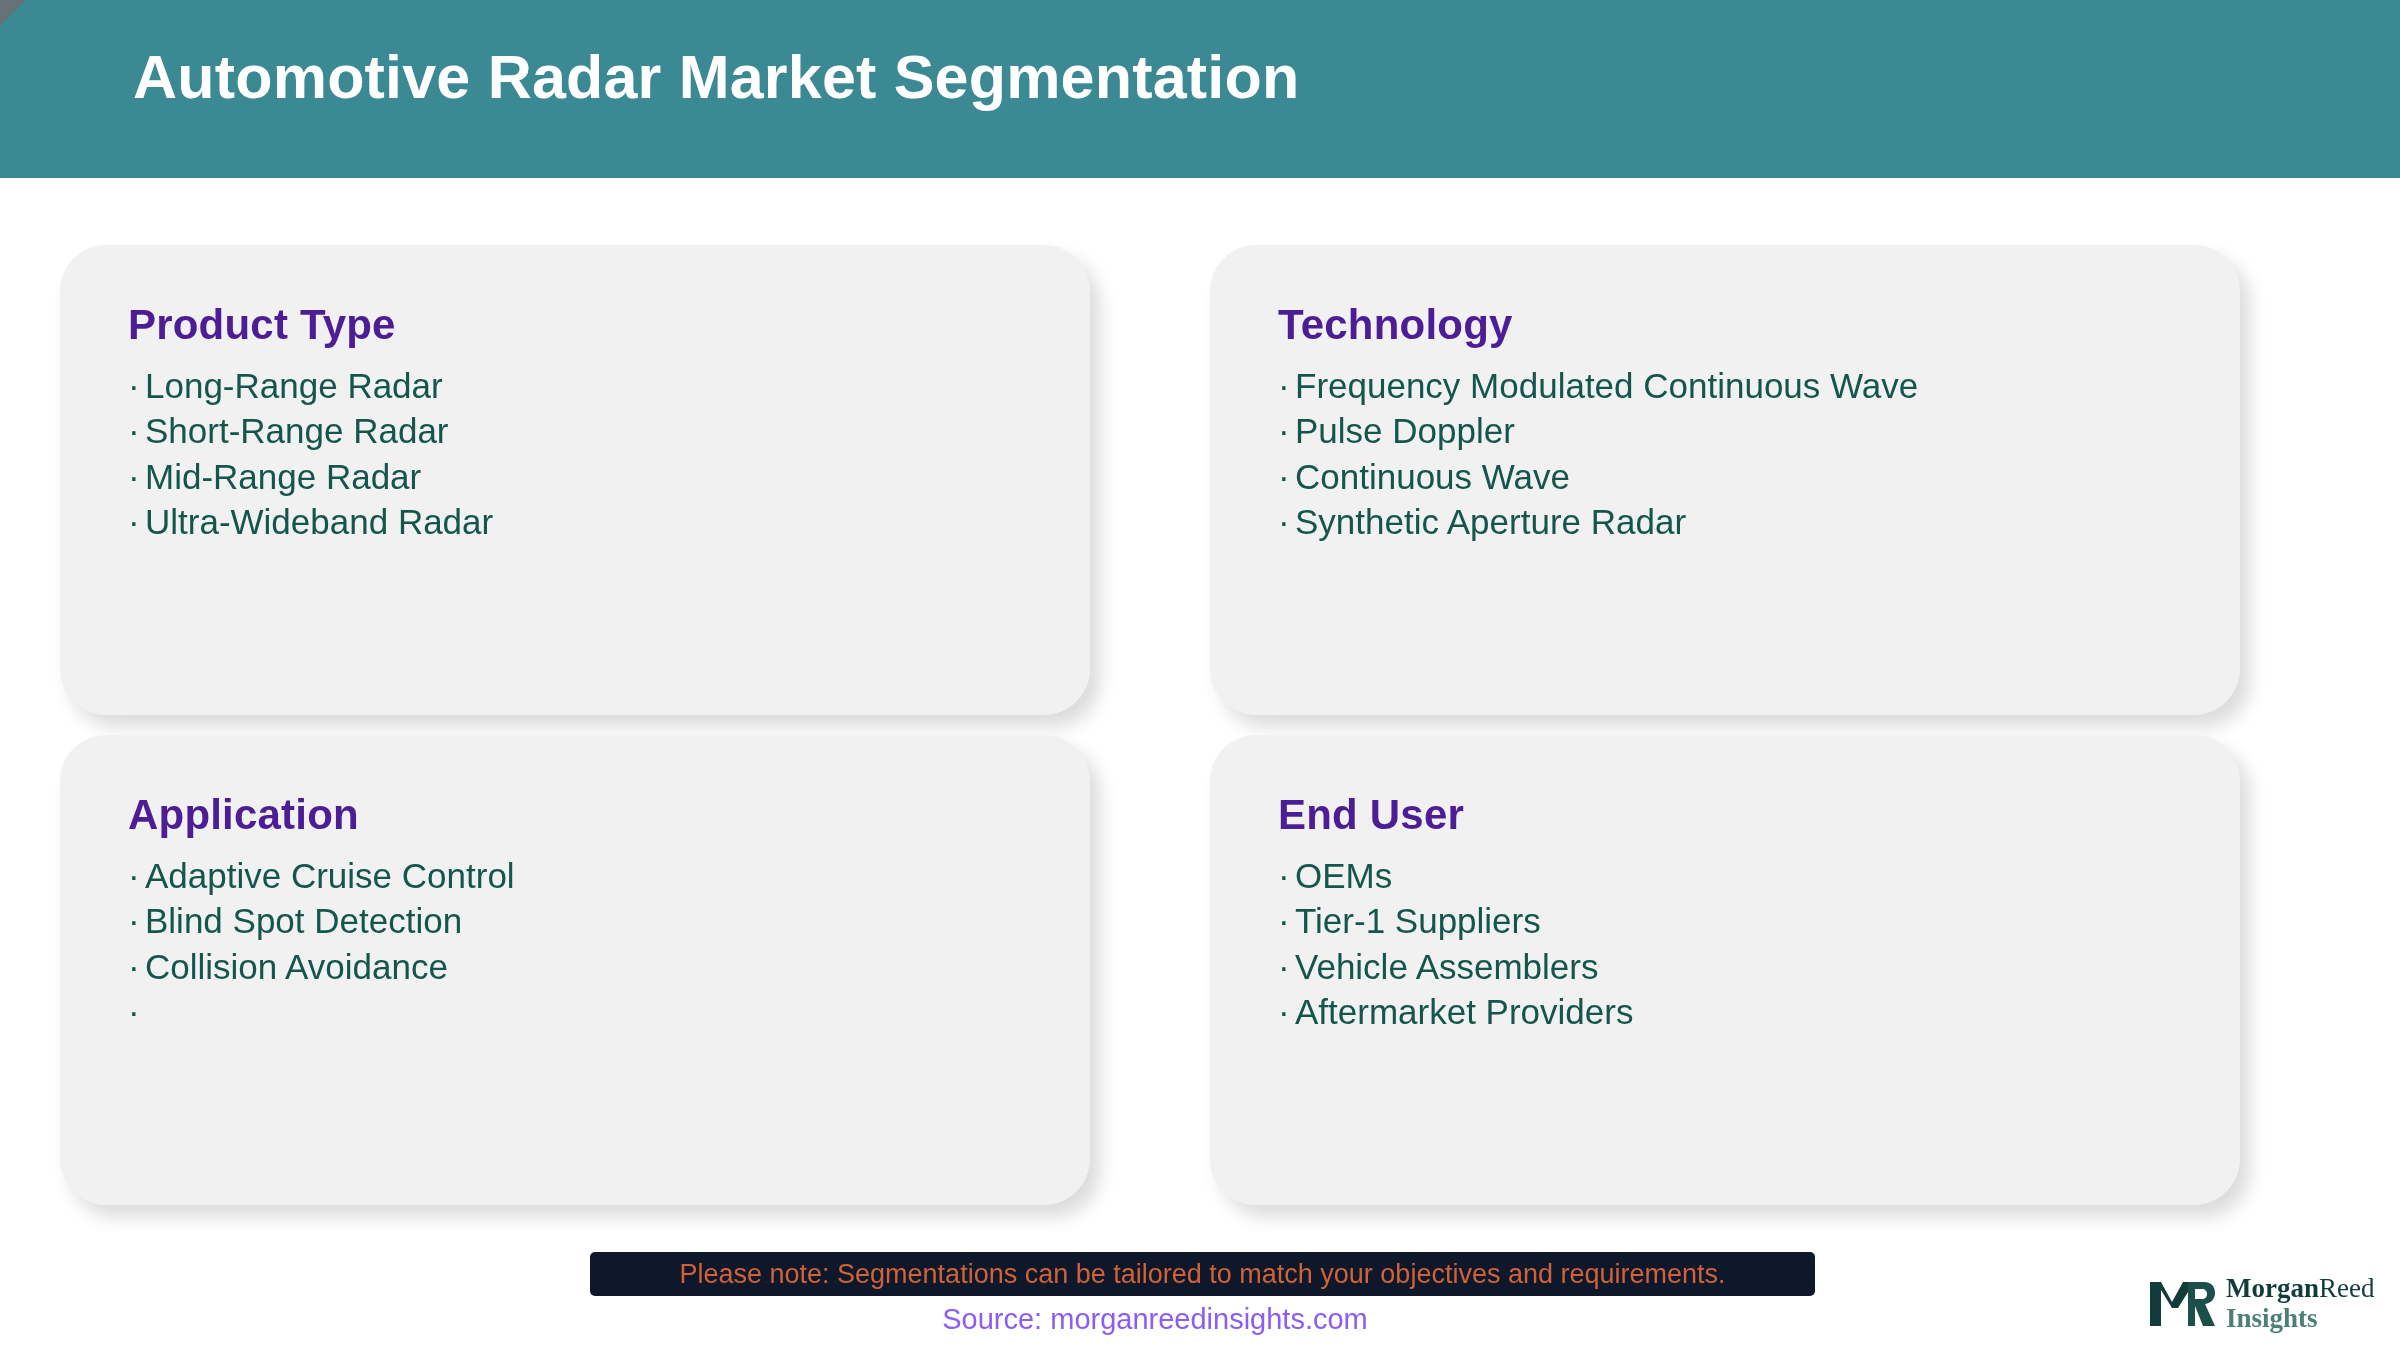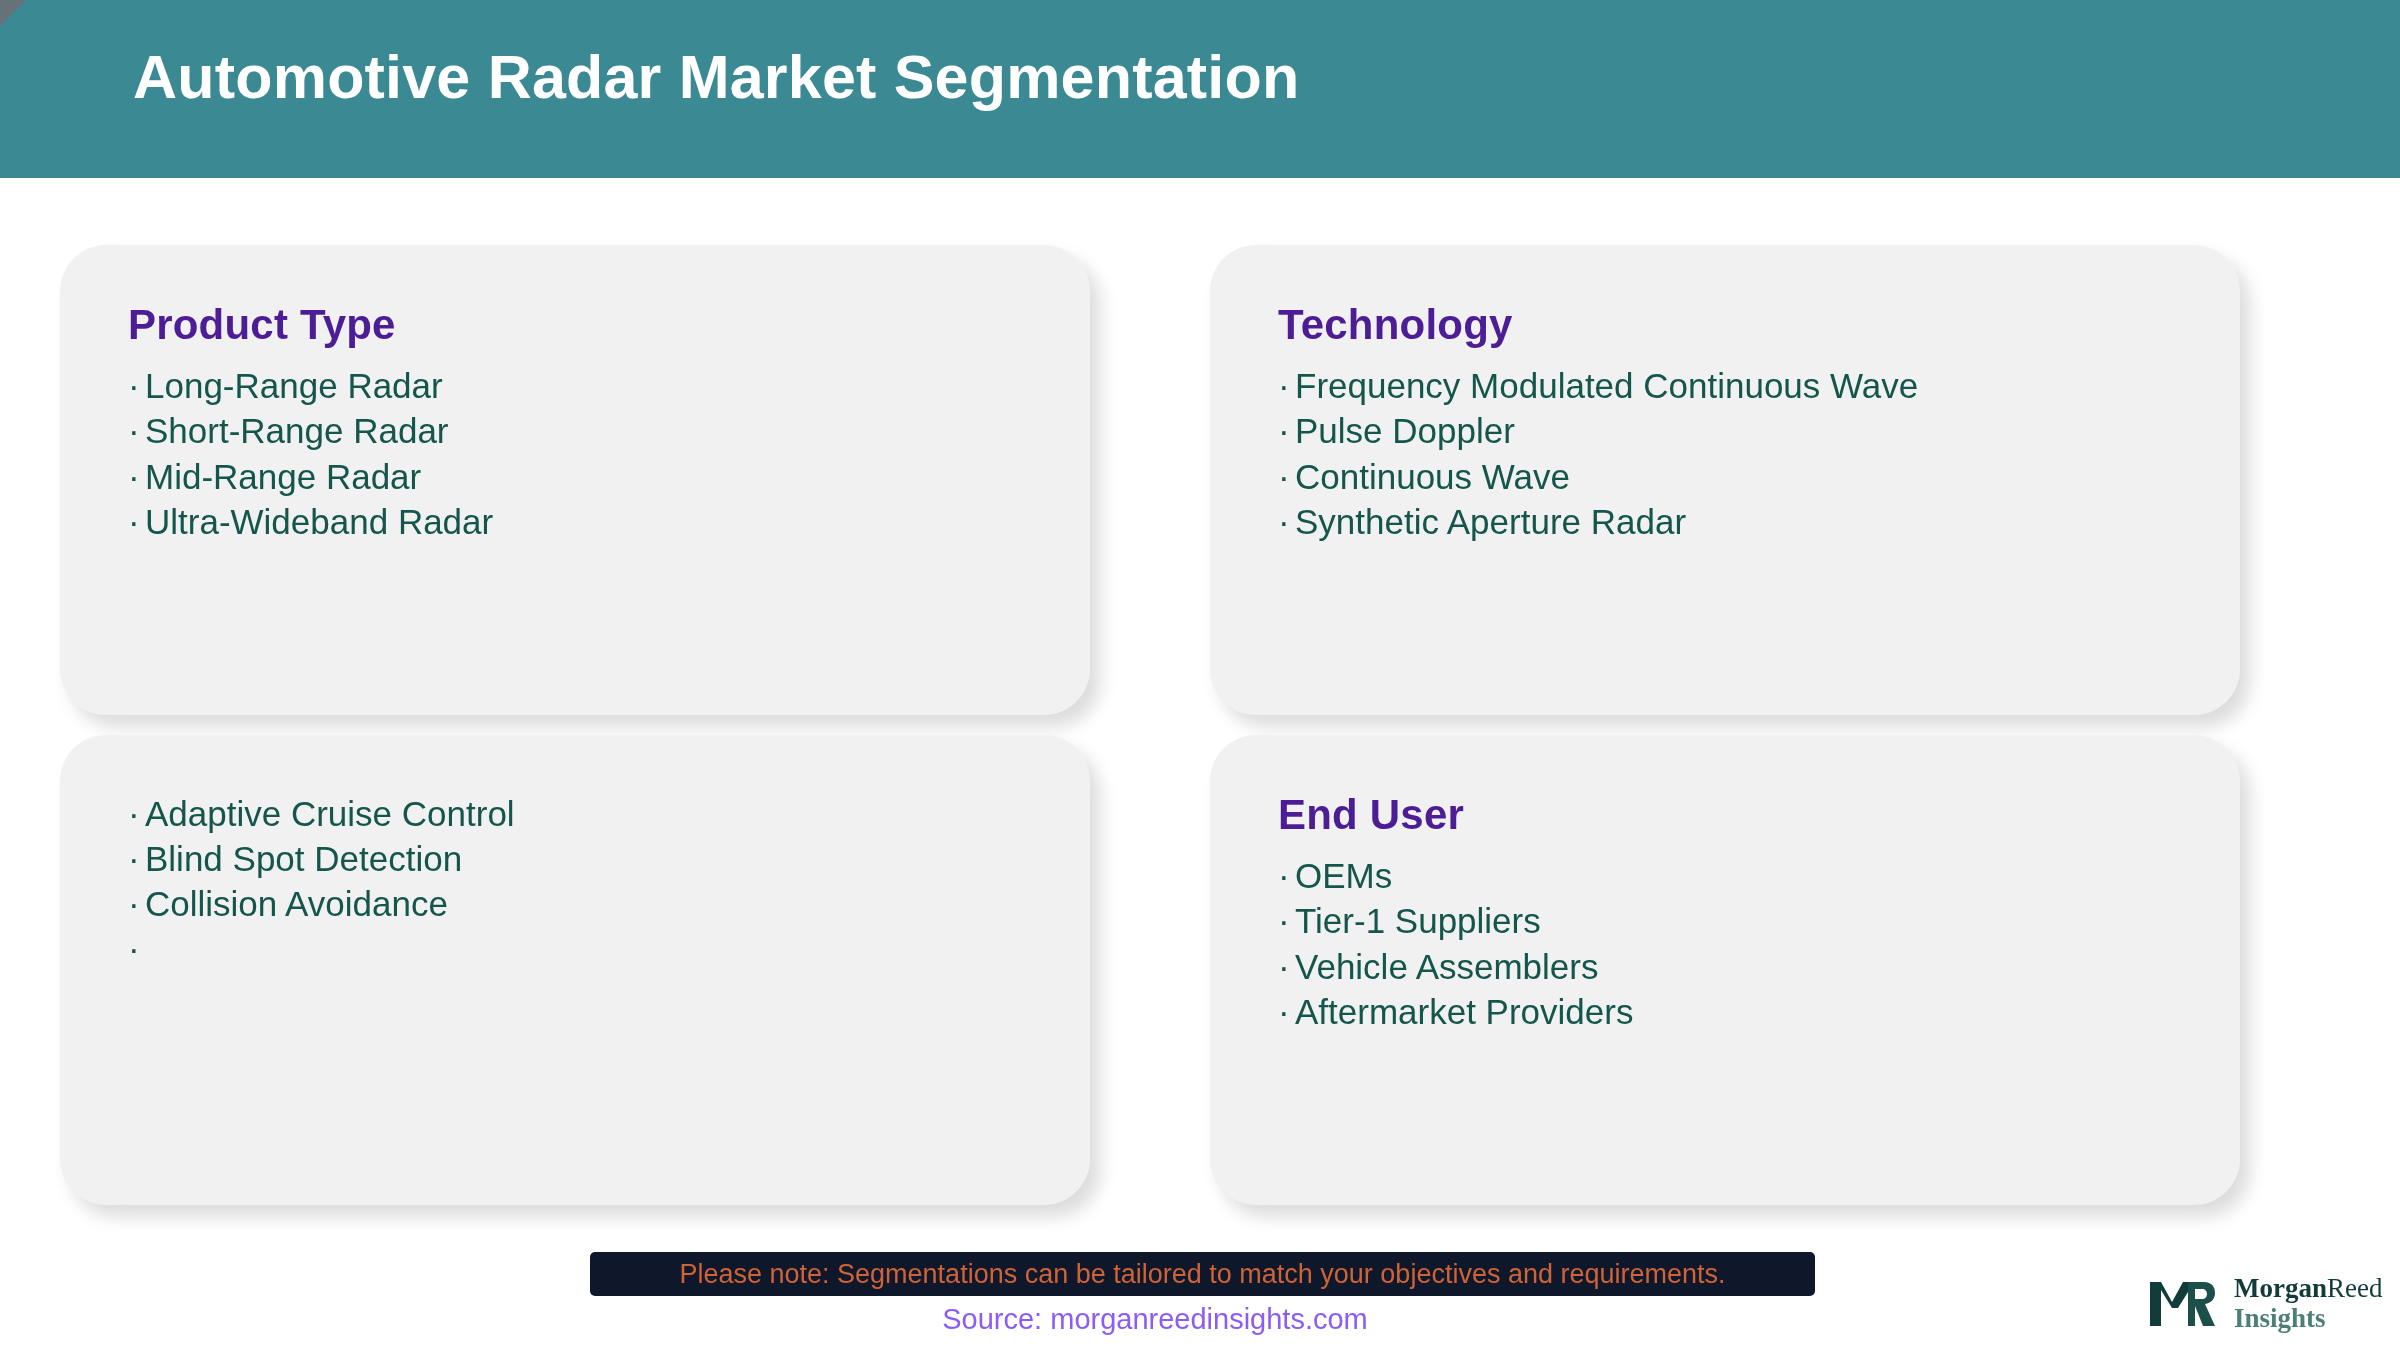"Application" div.card-title { html: none -> <div>Application</div> }
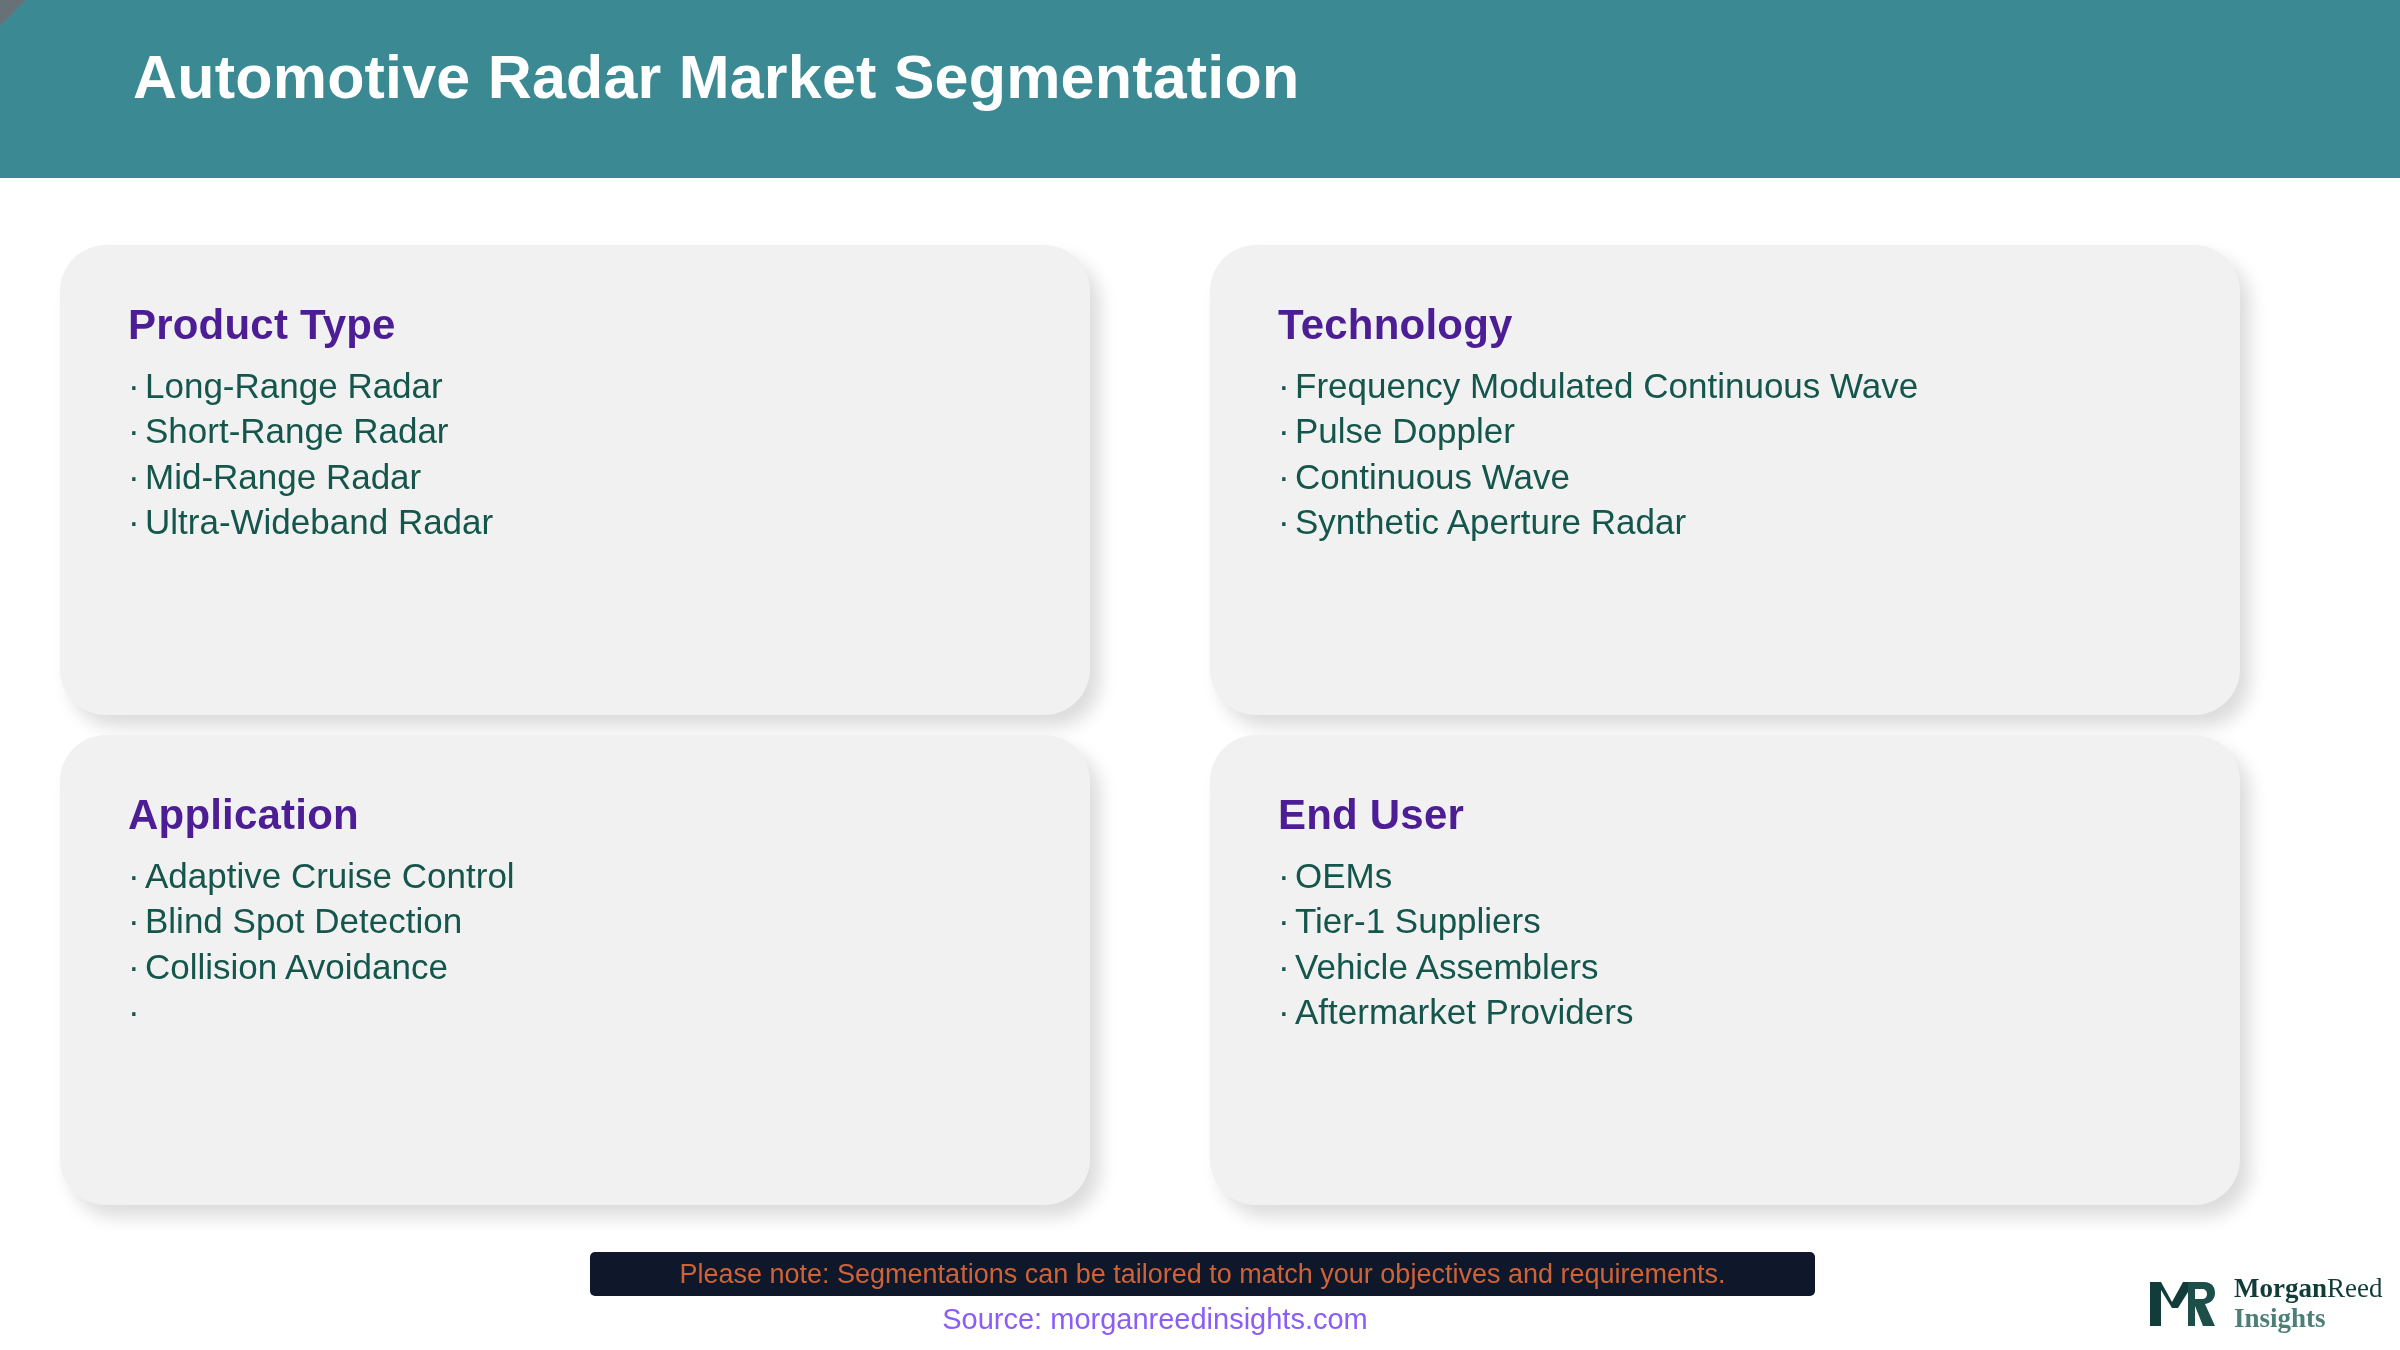"MorganReed" .logo { gap: 18px -> 10px }
